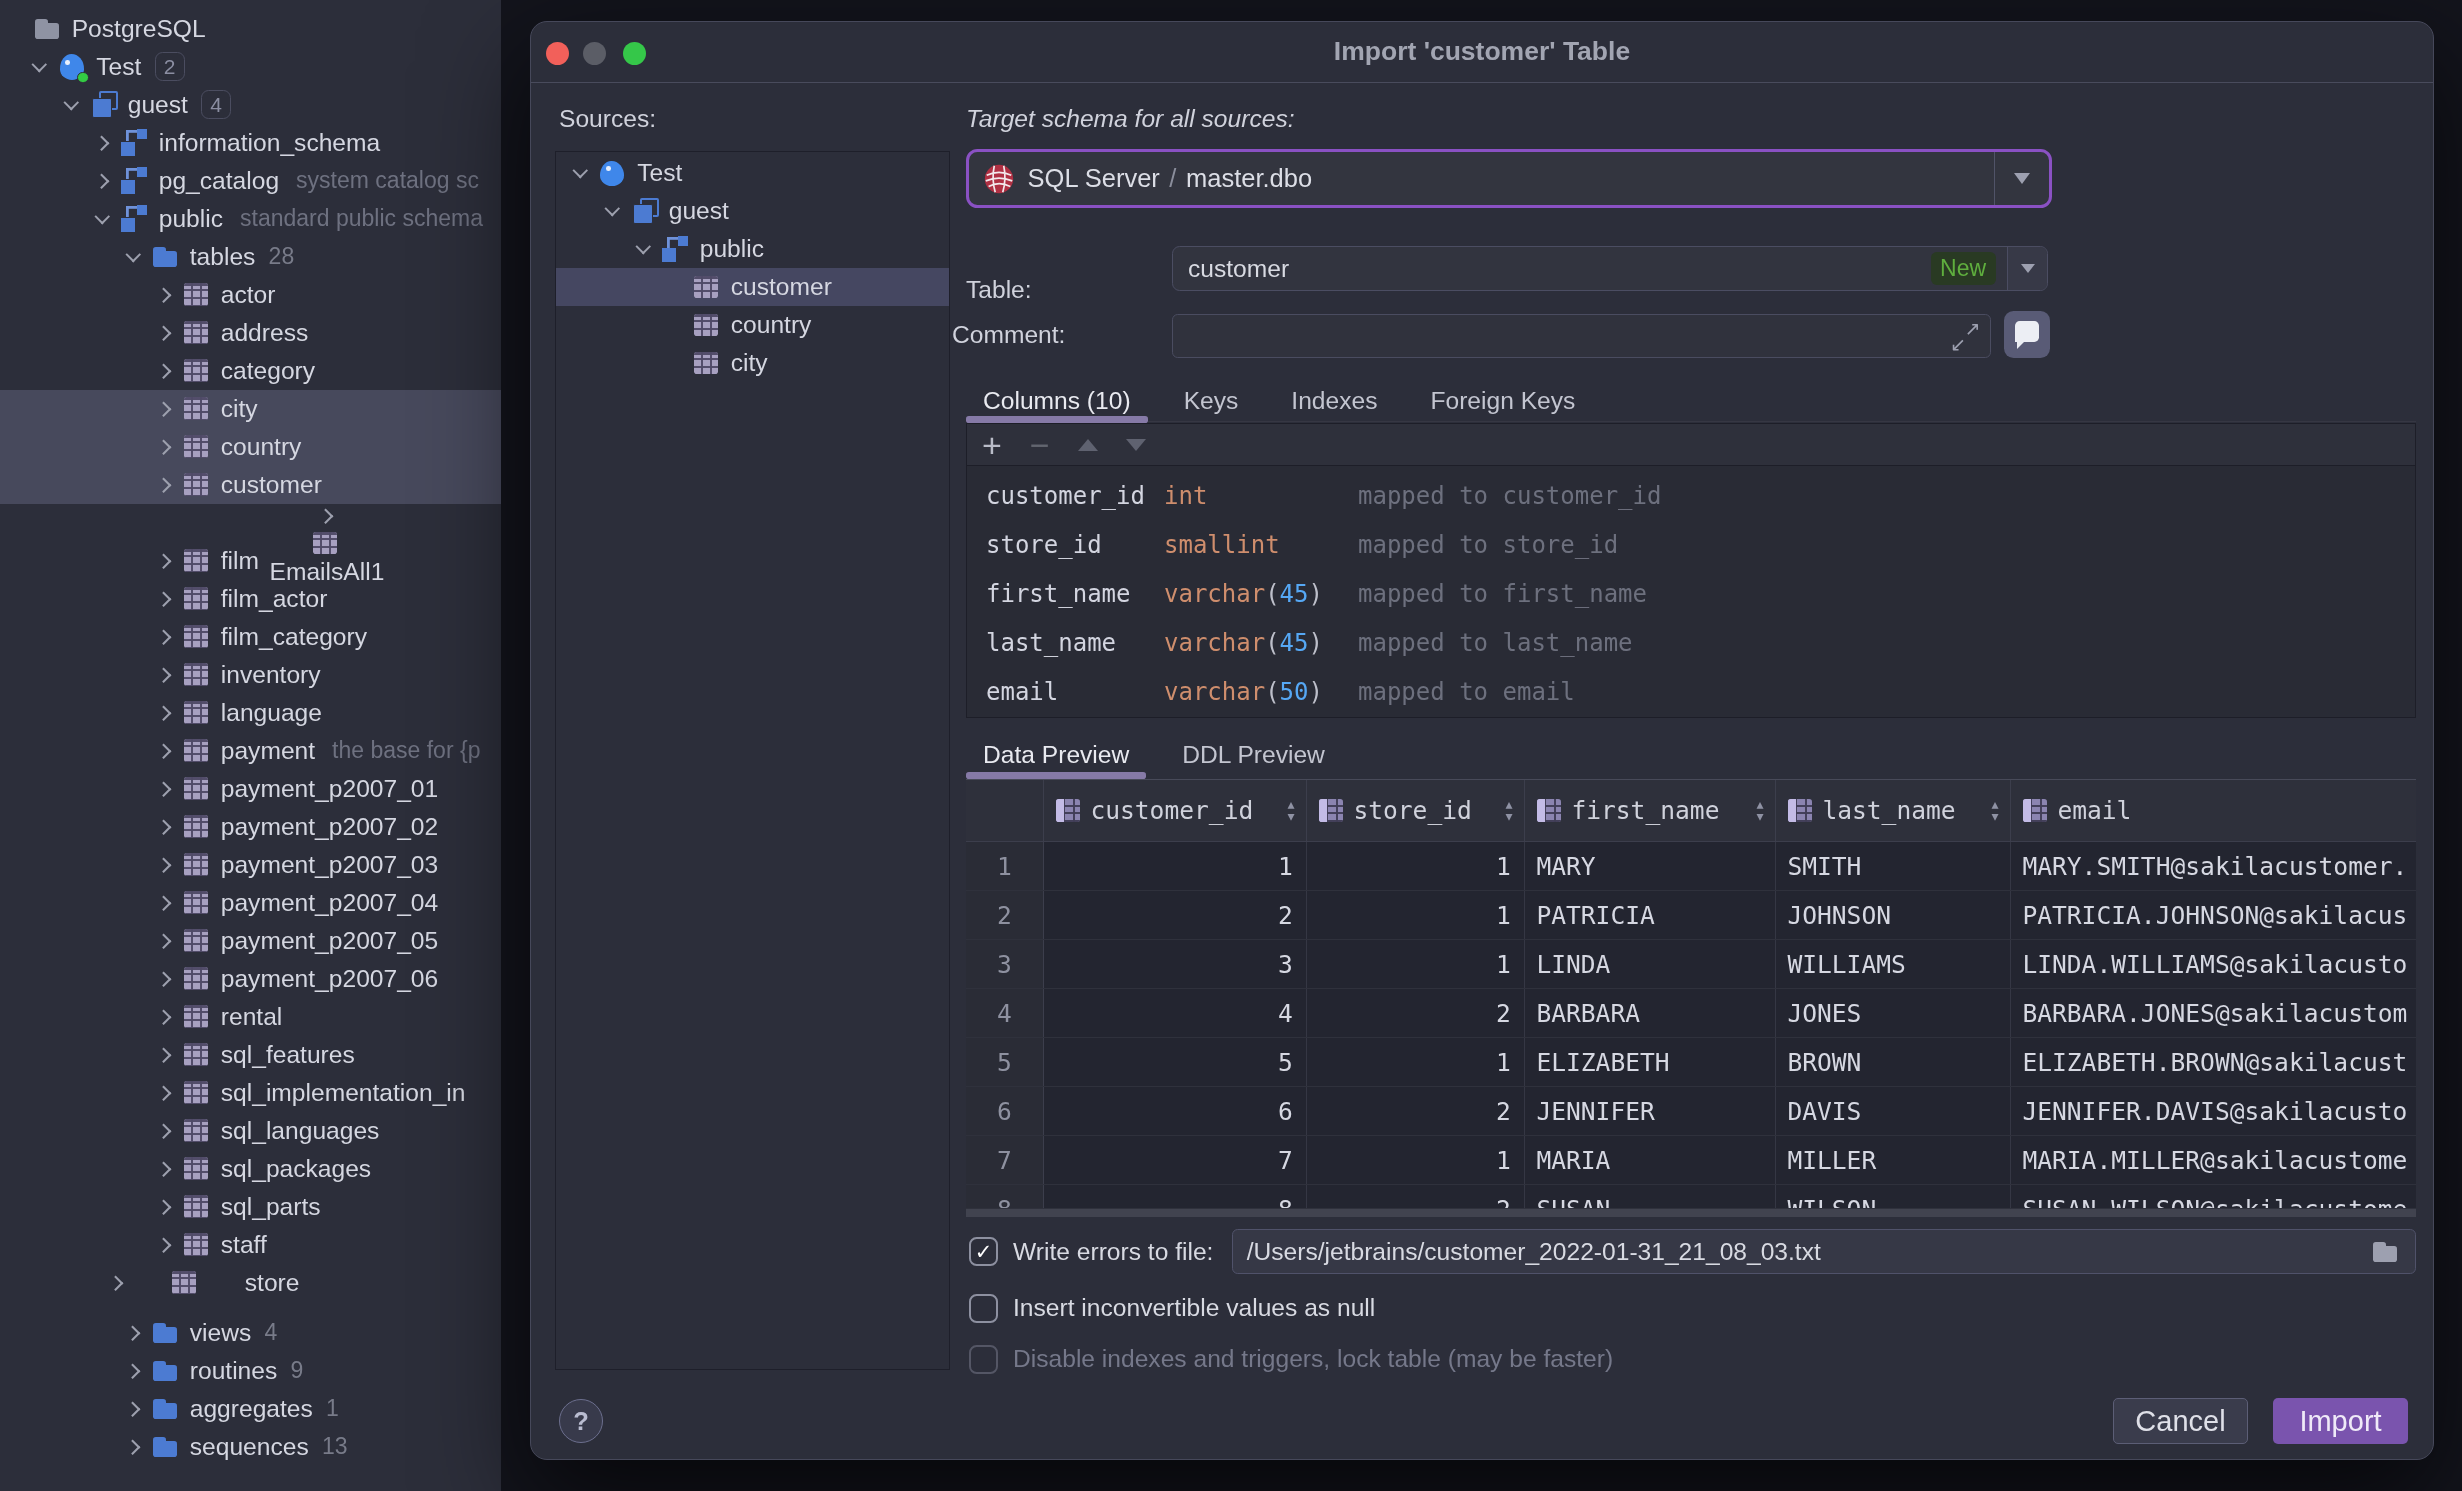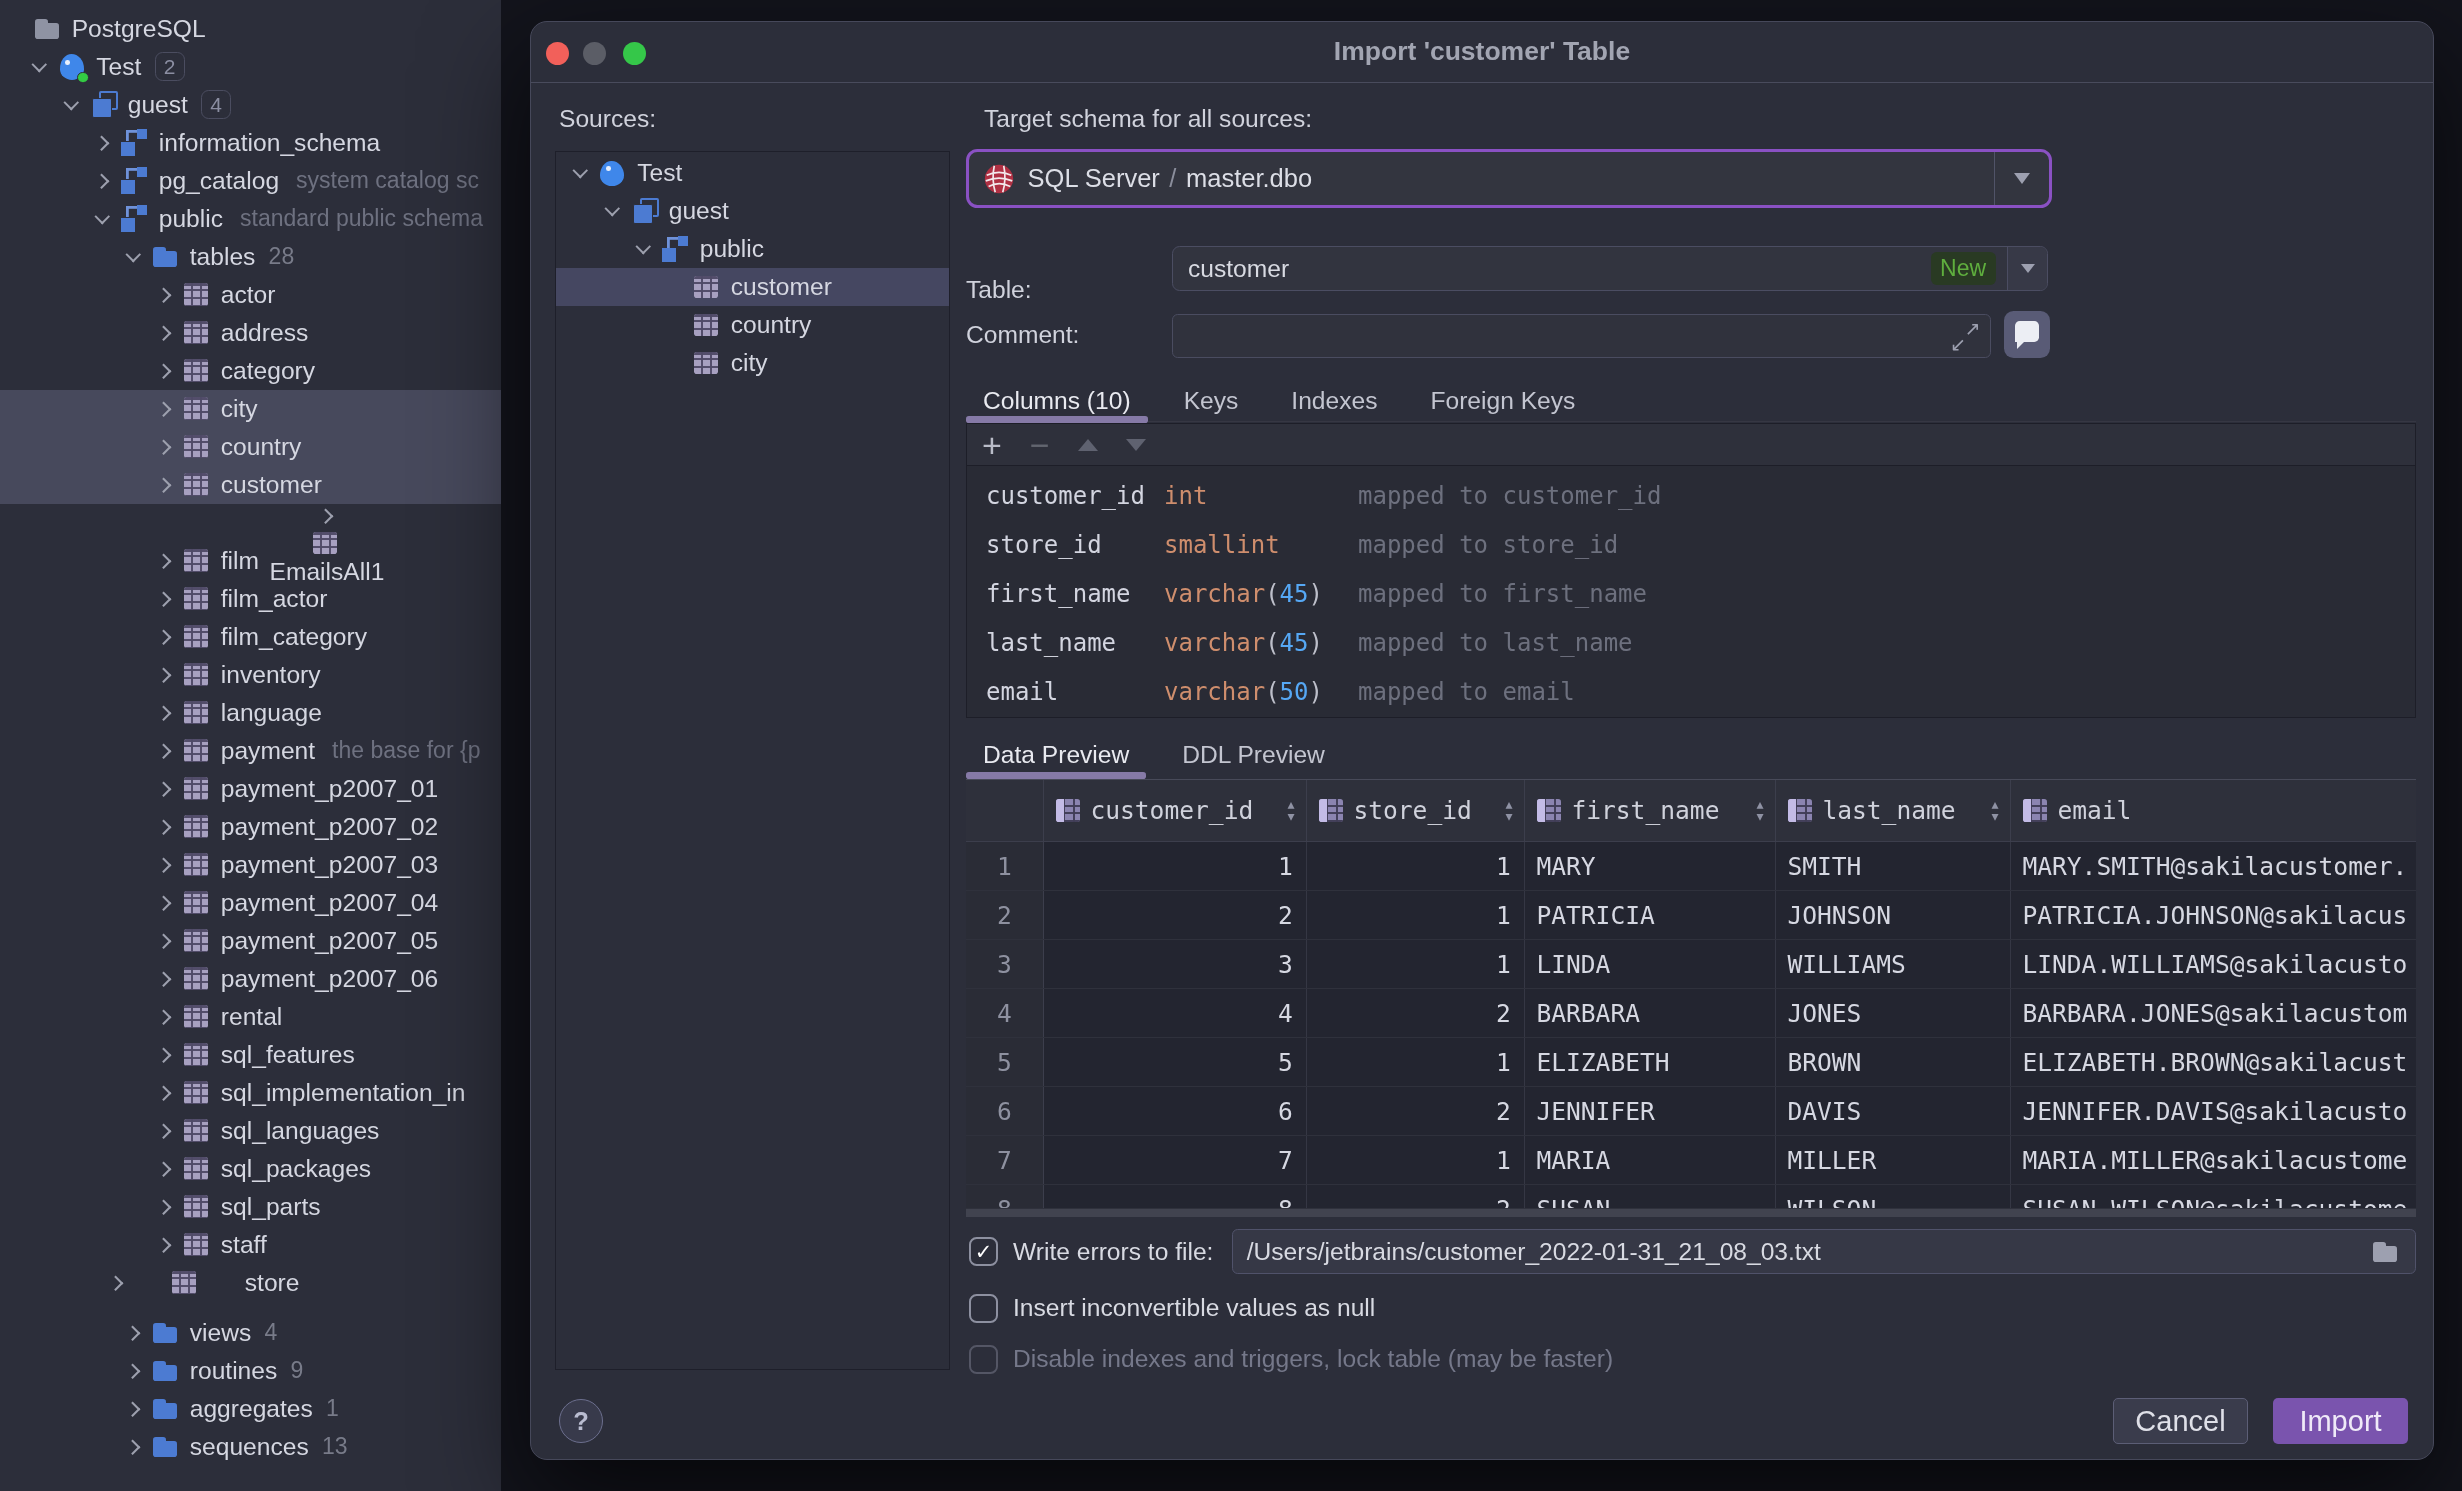"Target schema for all sources:" .target-label { font-style: none -> italic; left: 453px -> 435px }
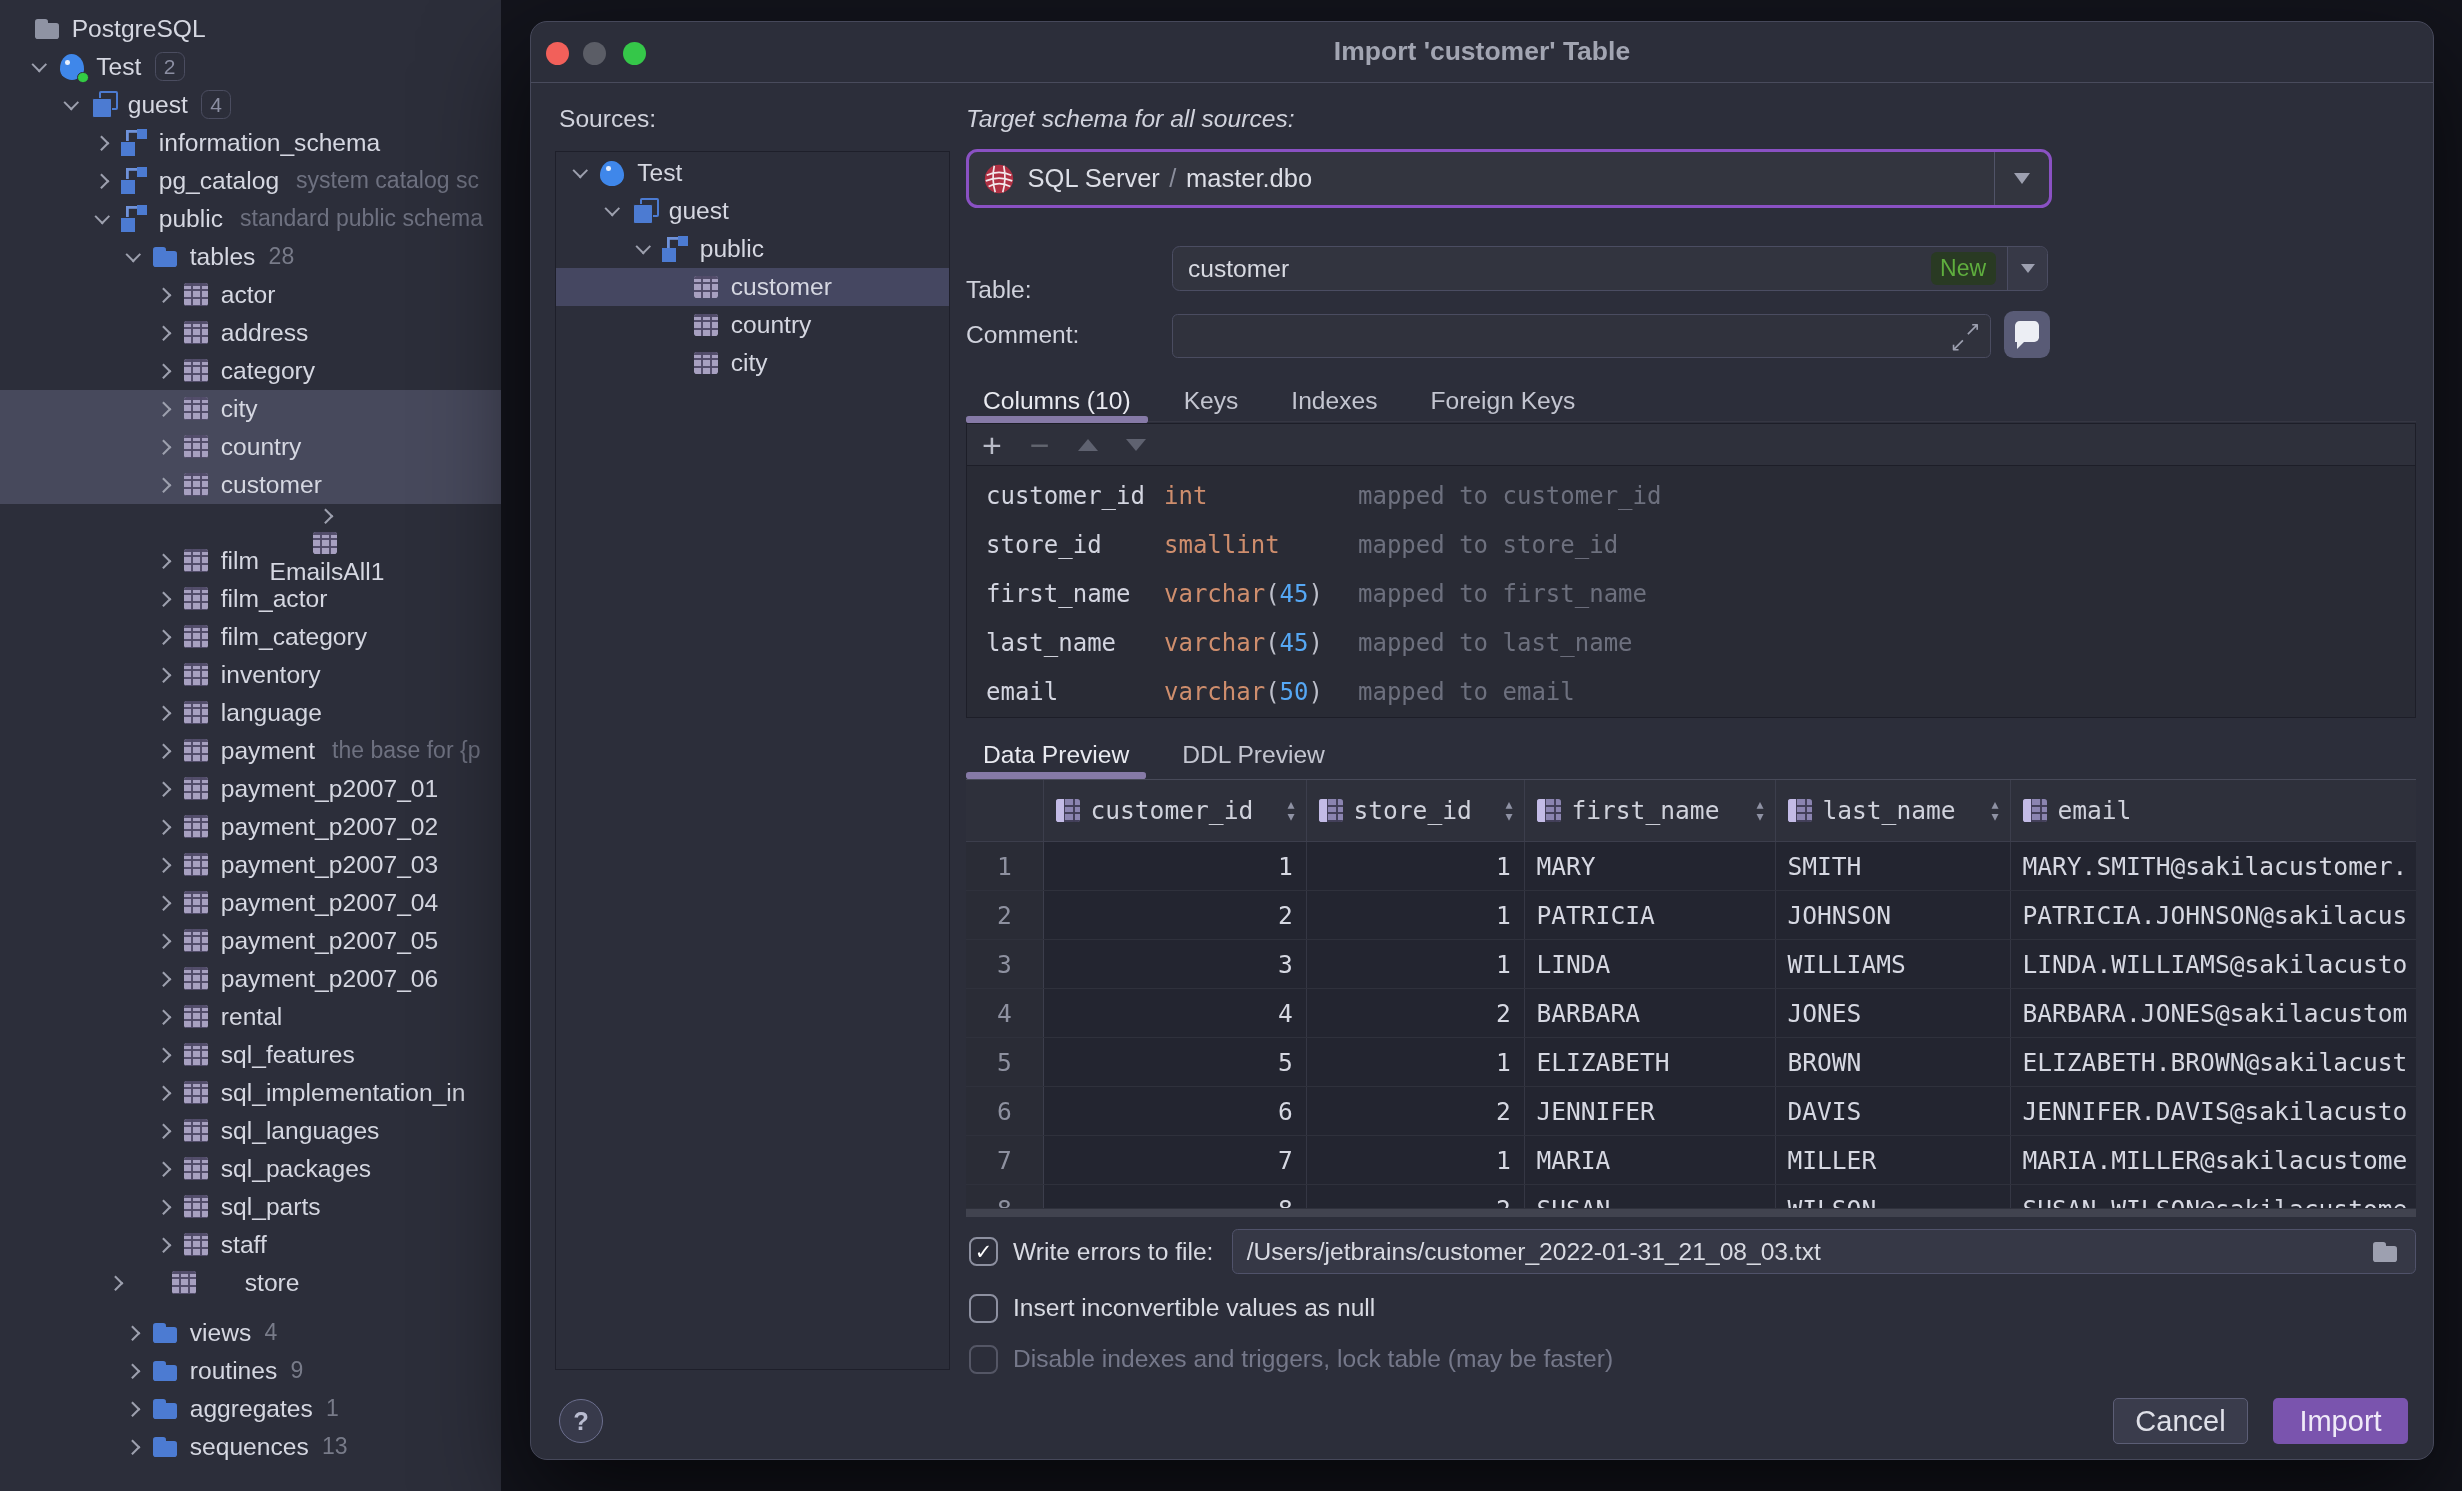"Comment:" .comment-label { left: 435px -> 421px }
